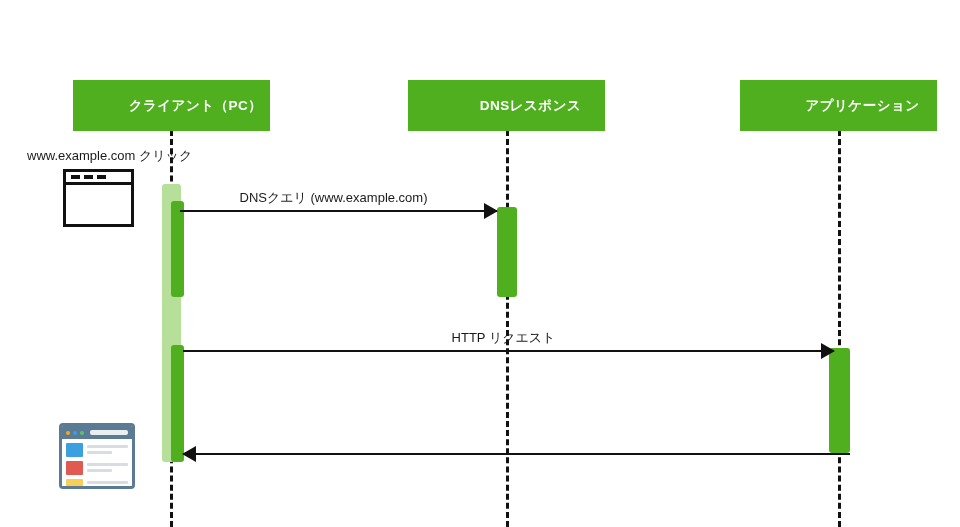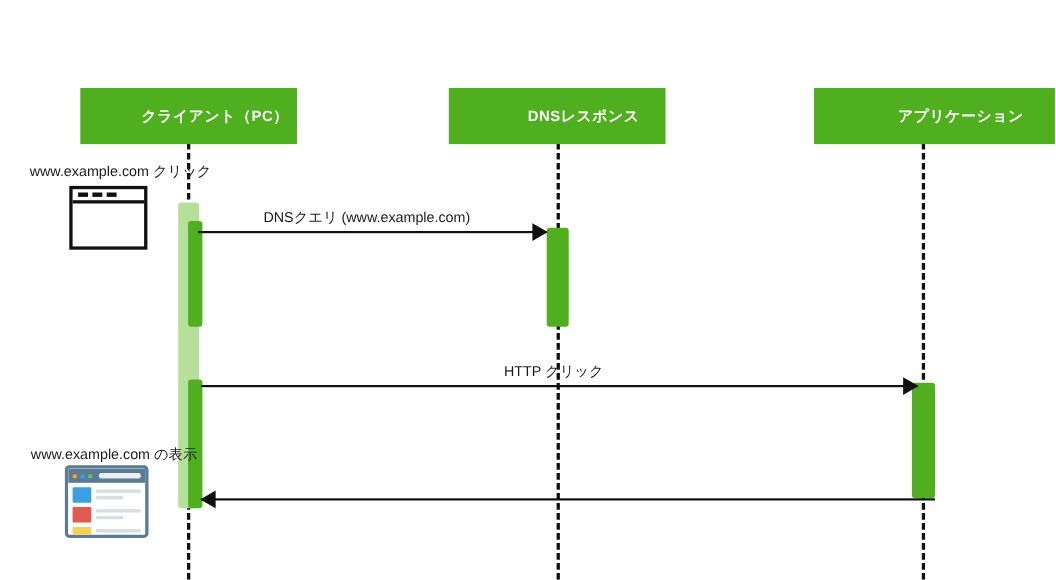"アプリケーション" div.participant-box { width: 219px -> 197px }
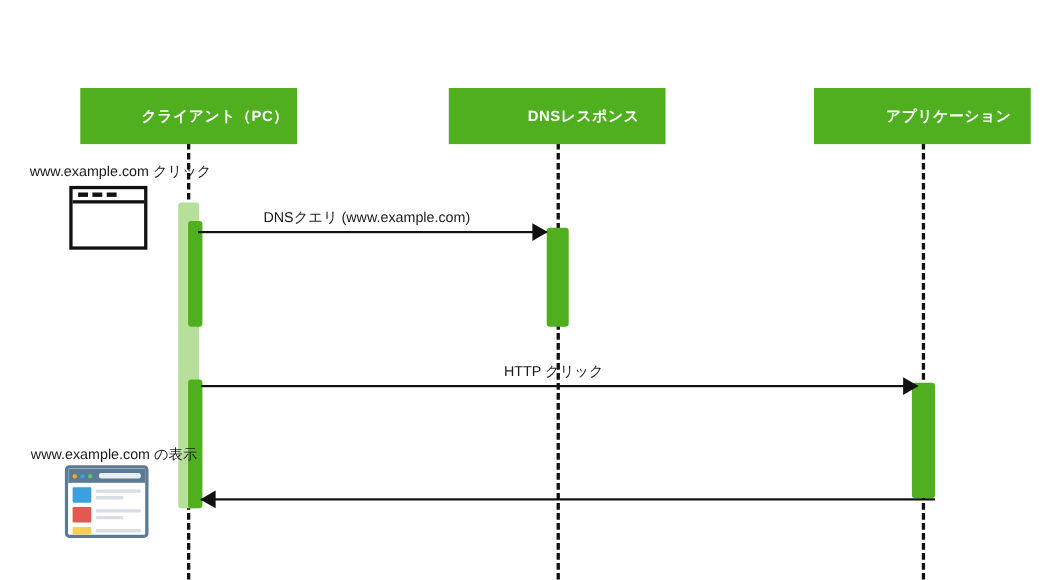"HTTP クリック" div.msg-label { text: クリック -> リクエスト }
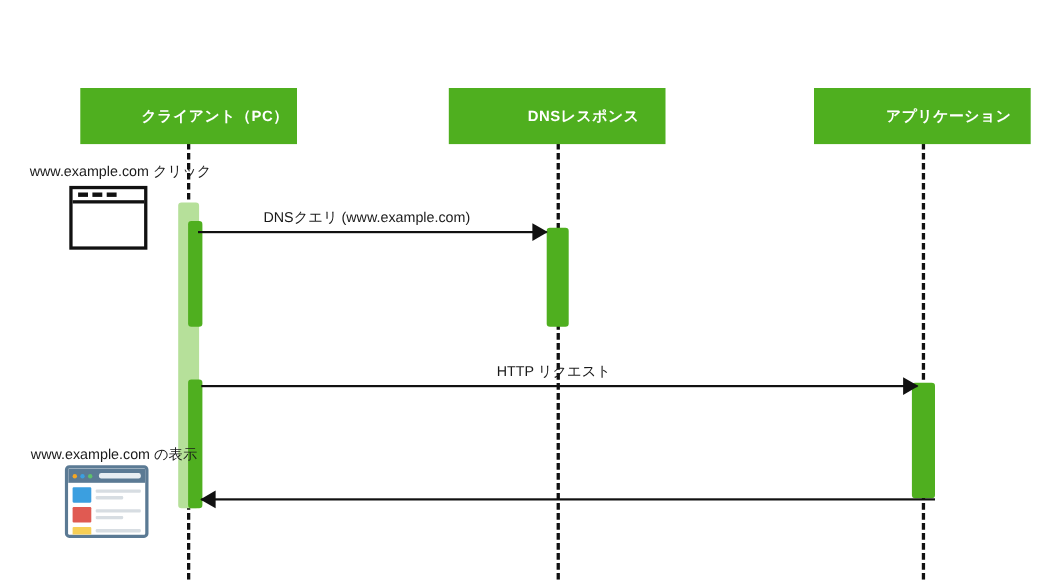"www.example.com の表示" div.annotation-label { html: <div>www.example.com の表示</div> -> none }
